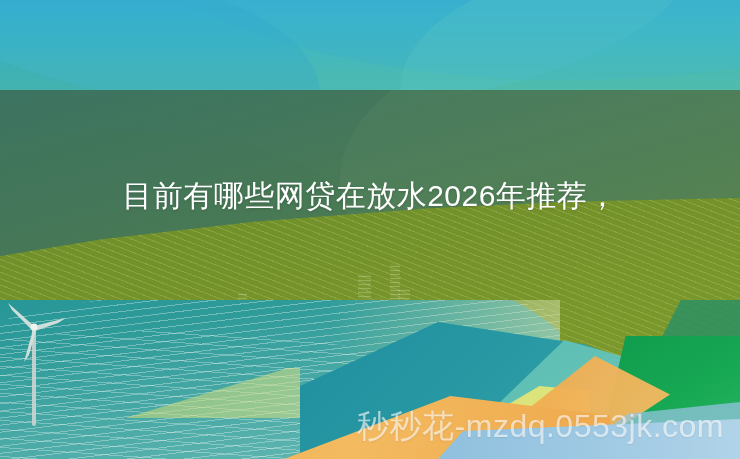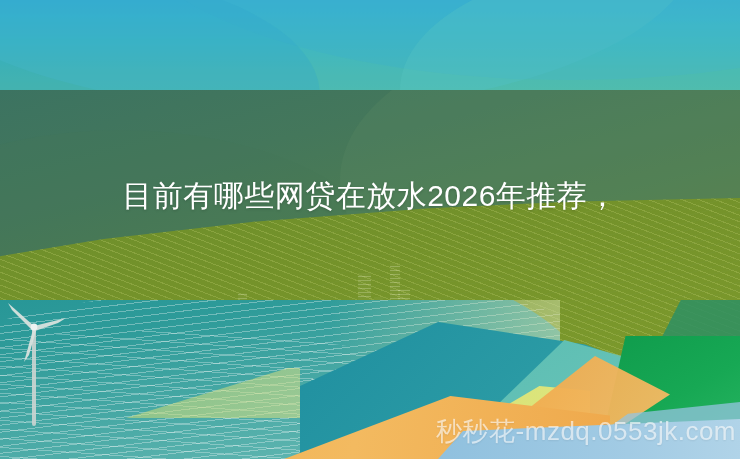"秒秒花-mzdq.0553jk.com" .watermark { font-size: 26px -> 32px; right: 4px -> 16px }
